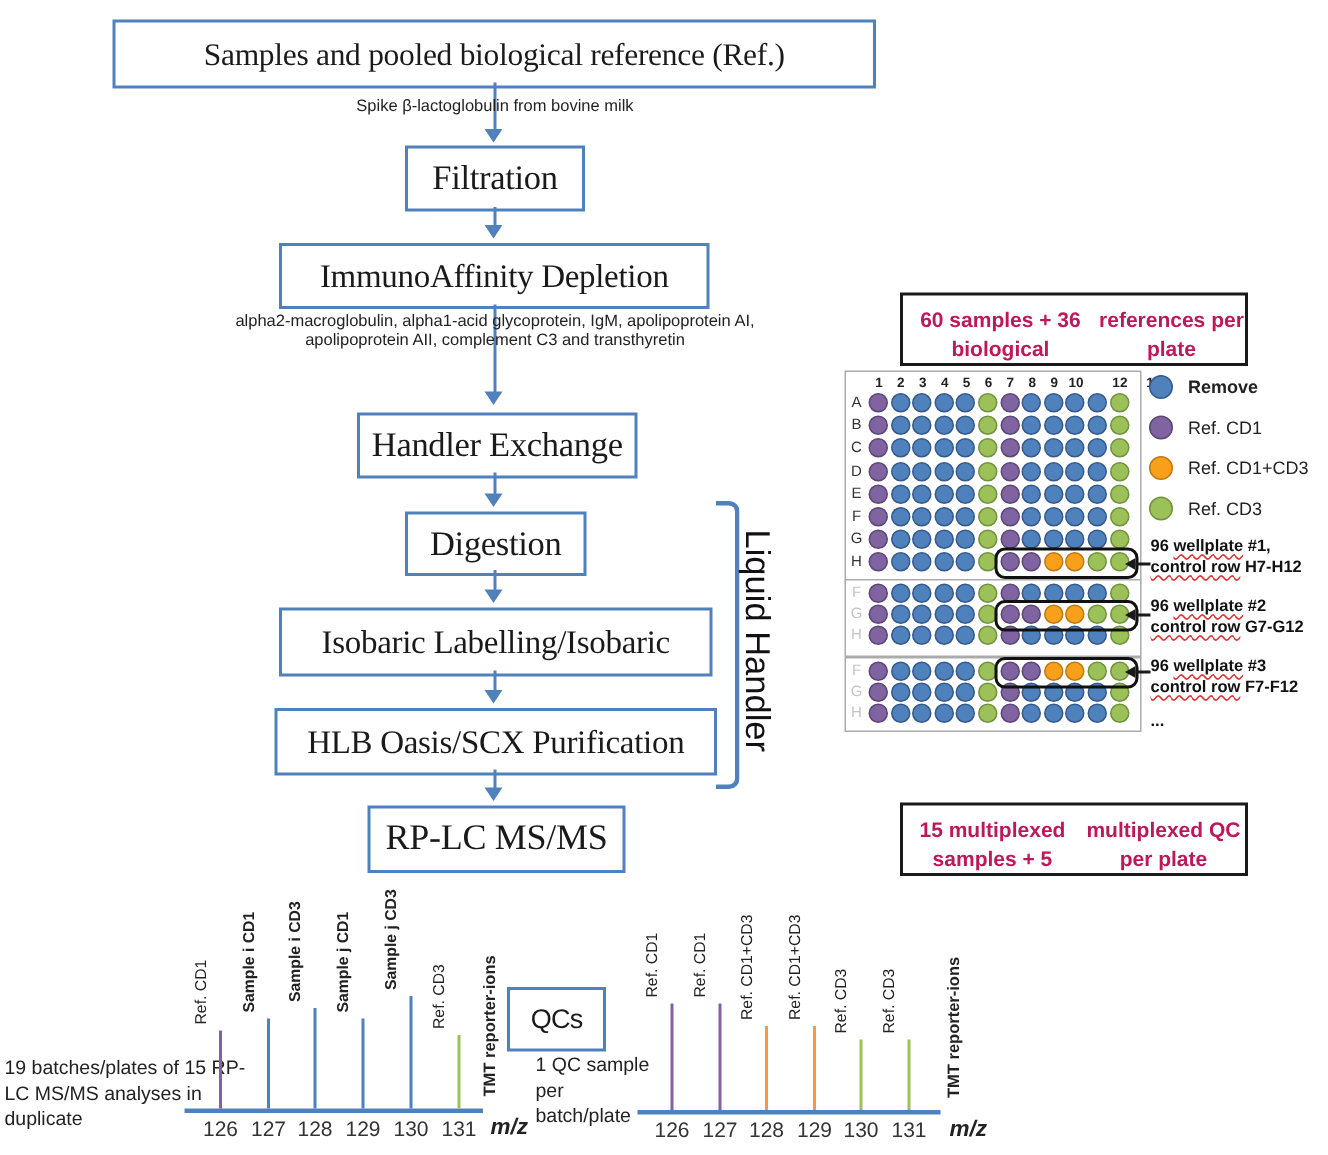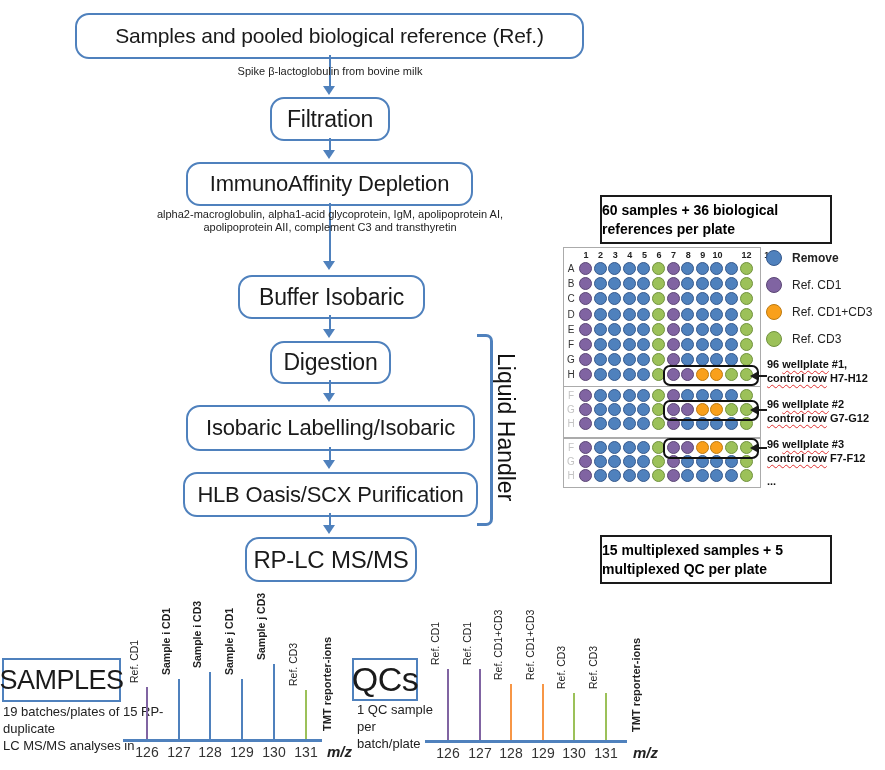"Samples and pooled biological reference" .flowbox { border-radius: 14px -> 0; font-family: none -> Liberation Serif, serif }
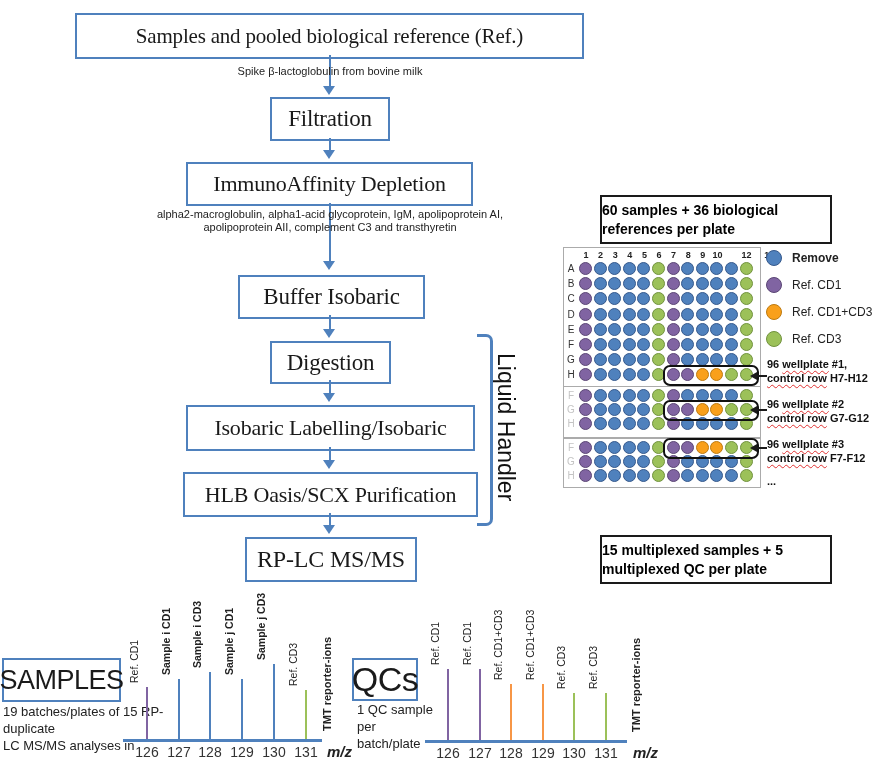"60 samples + 36 biological" .blackbox { align-items: flex-start -> flex-end; color: #000000 -> #be185d; flex-direction: column -> row }
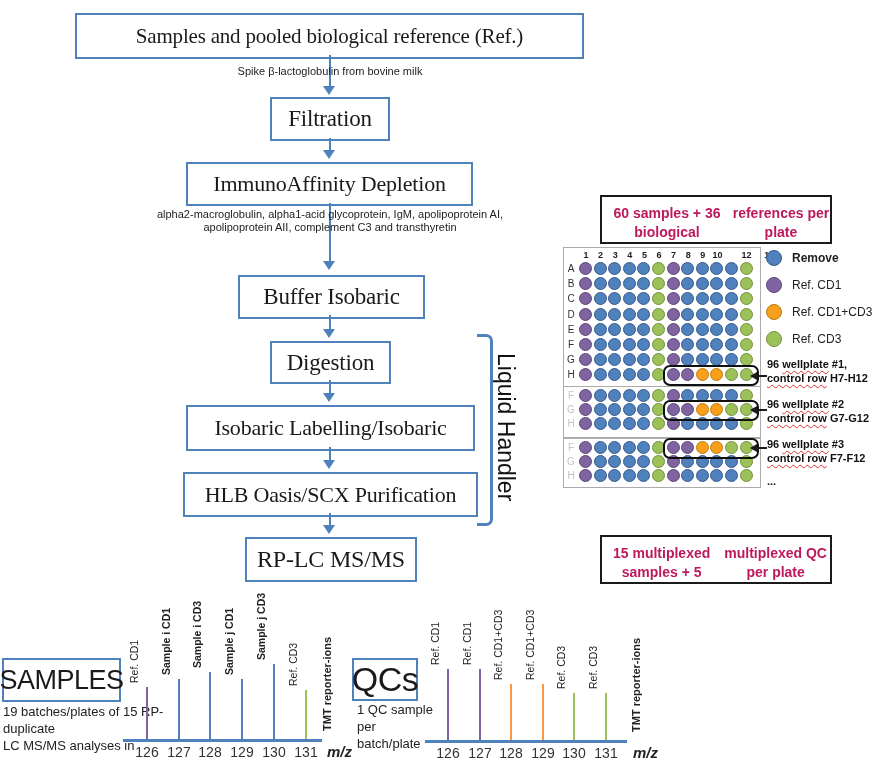"Buffer Isobaric" div.flowbox { text: Buffer Isobaric -> Handler Exchange }
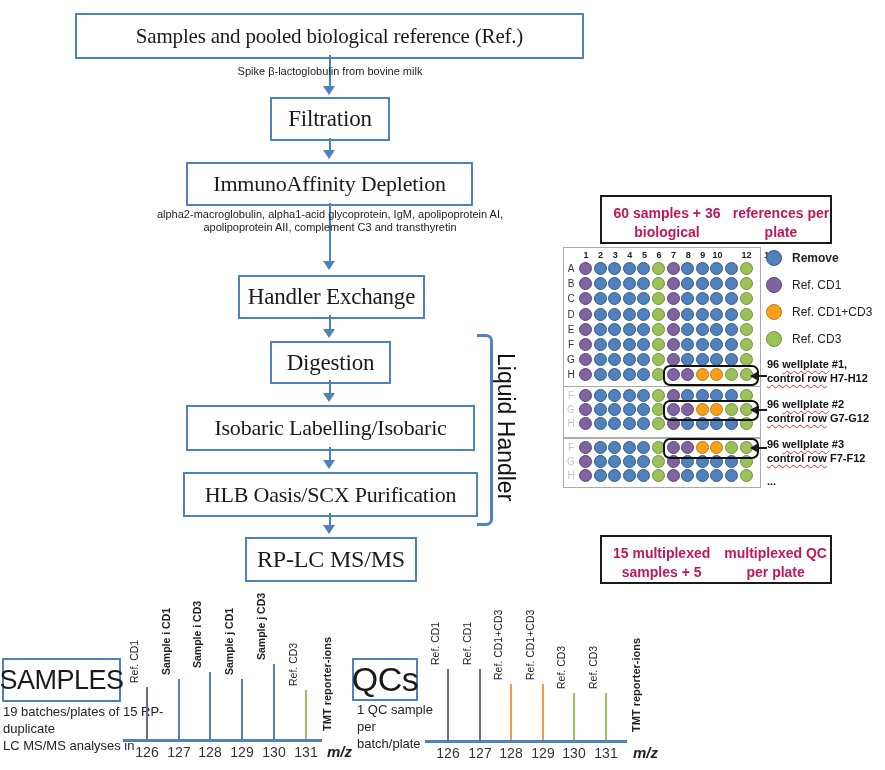"SAMPLES" div.bluebox { html: <div>SAMPLES</div> -> none }
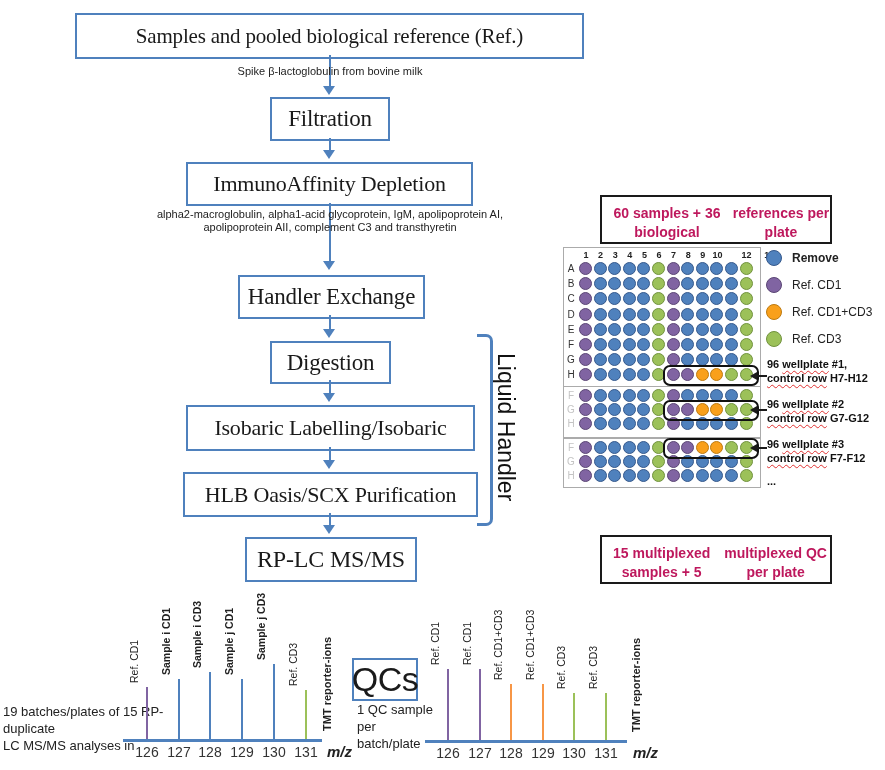"QCs" div.bluebox { font-size: 34px -> 18px; left: 352px -> 338px }
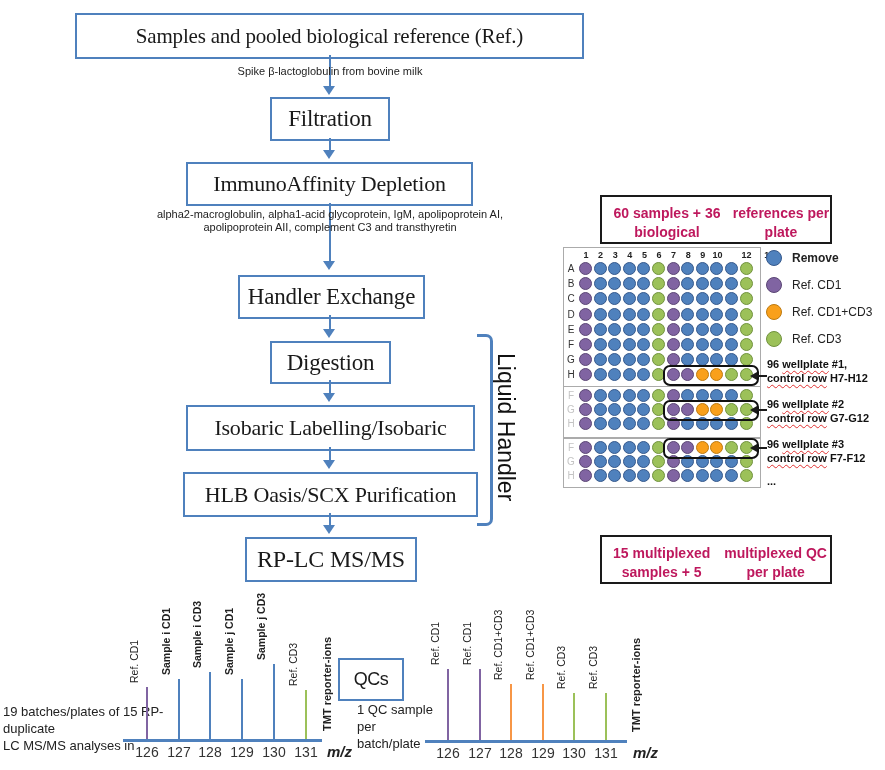"duplicate" div { order: before "LC MS/MS analyses in" -> after "LC MS/MS analyses in" }
